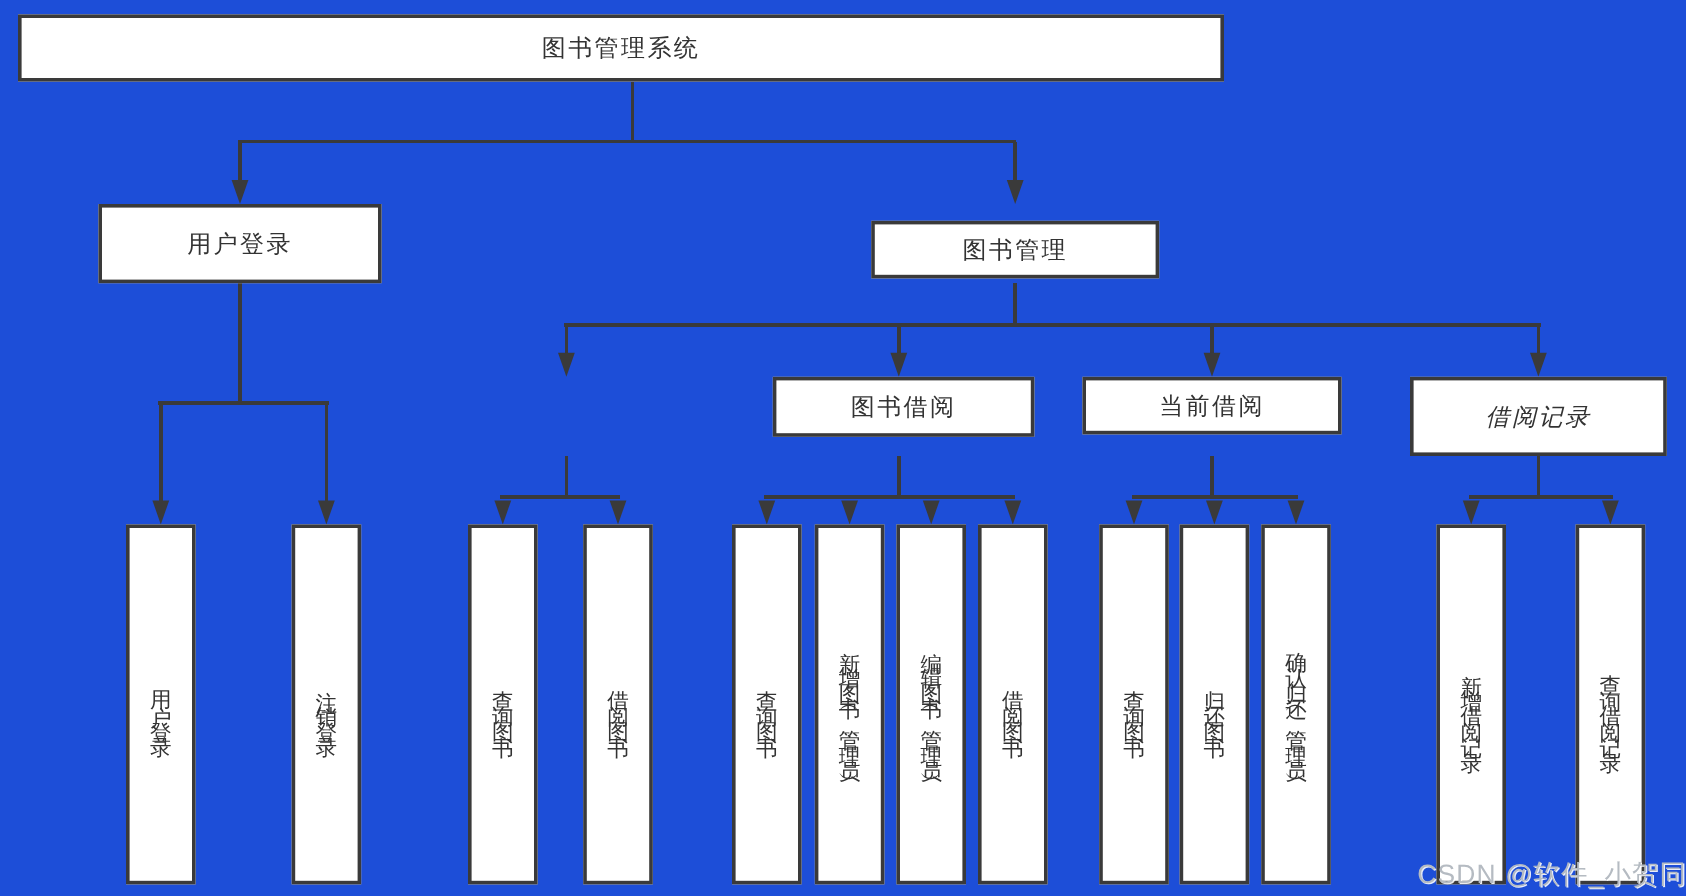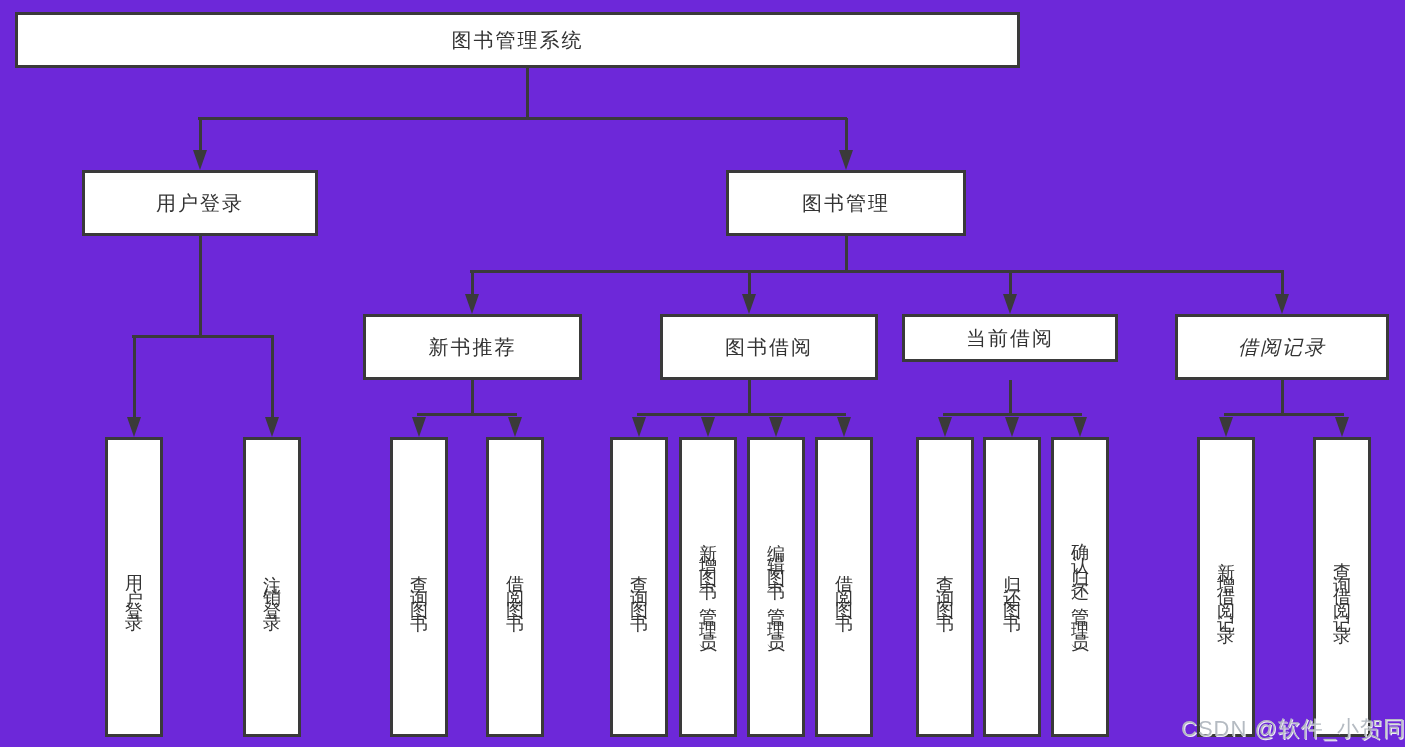"图书管理系统" .canvas { background: #6d28d9 -> #1d4ed8 }
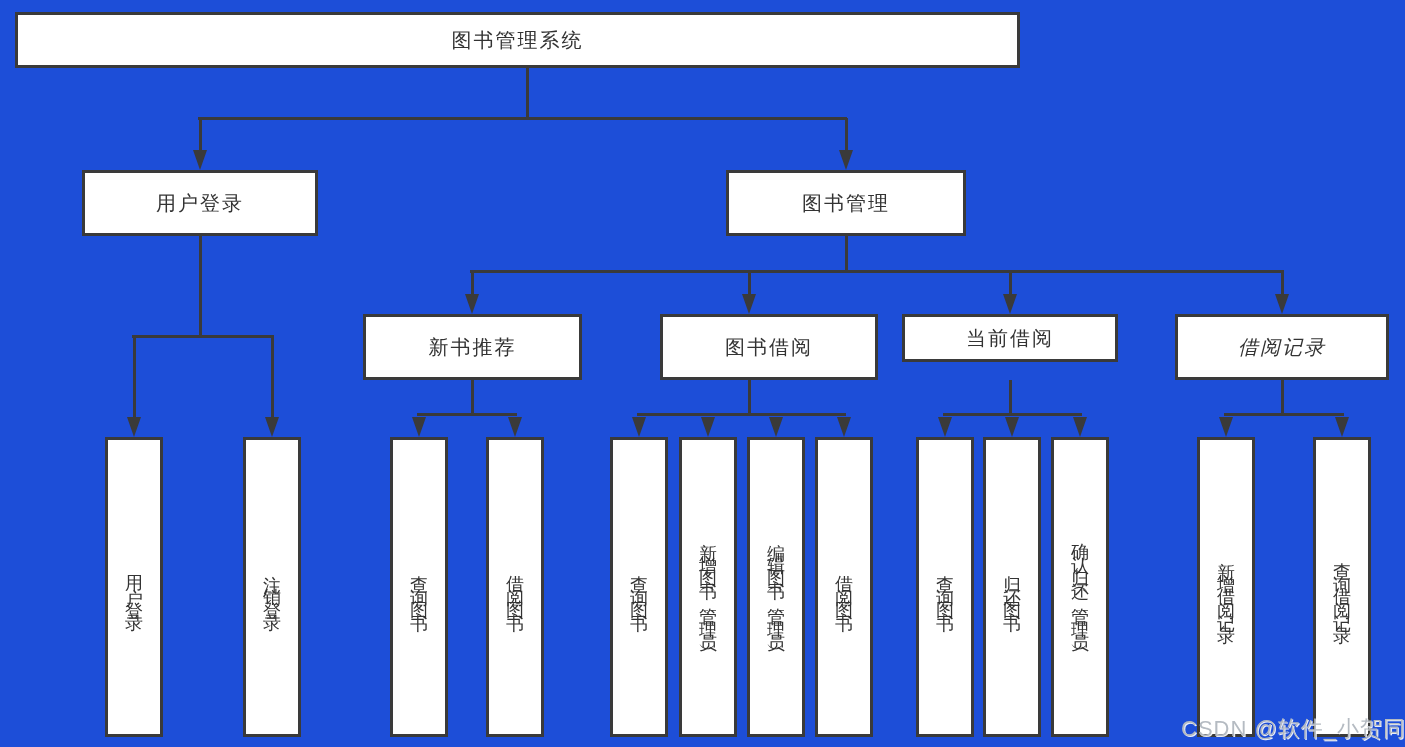"图书管理" div.box { height: 66px -> 48px; top: 170px -> 184px }
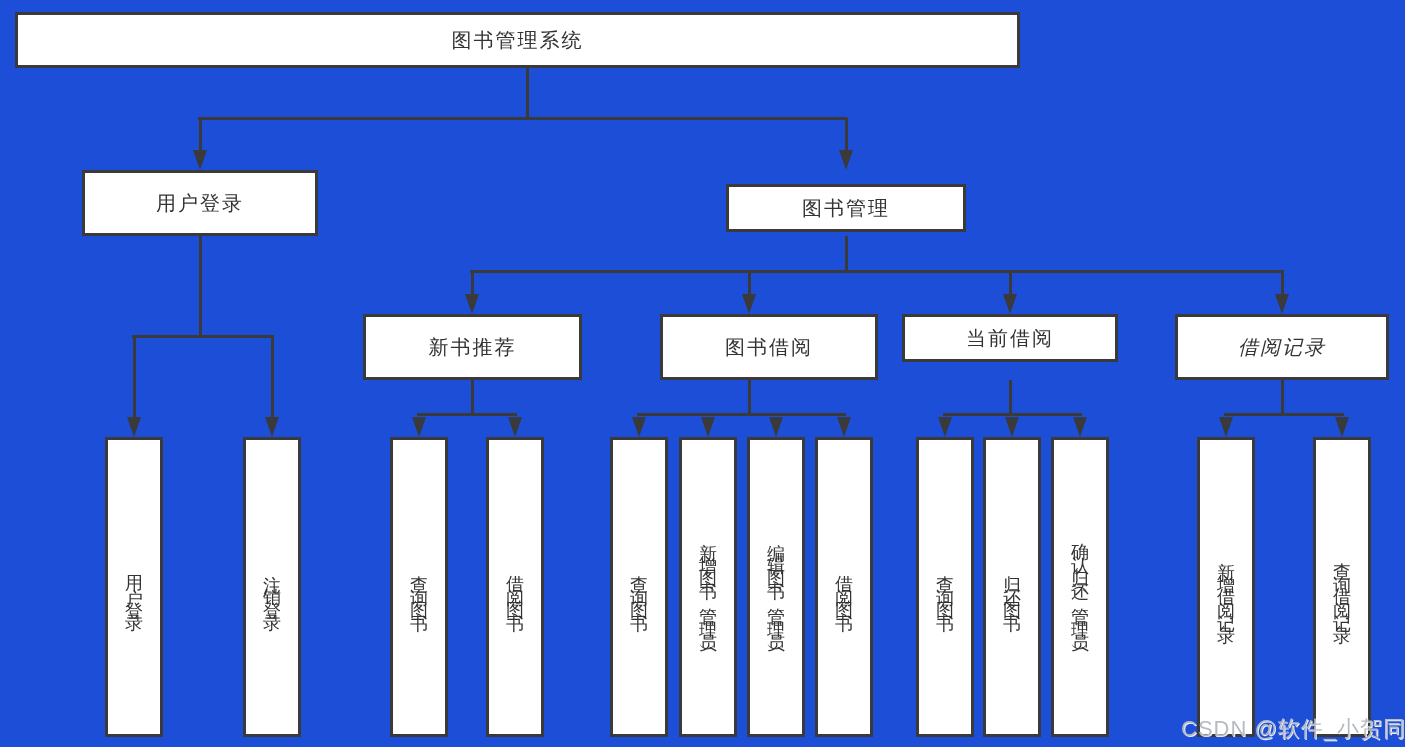"新书推荐" div.box { html: <div> <span>新书推荐</span> </div> -> none }
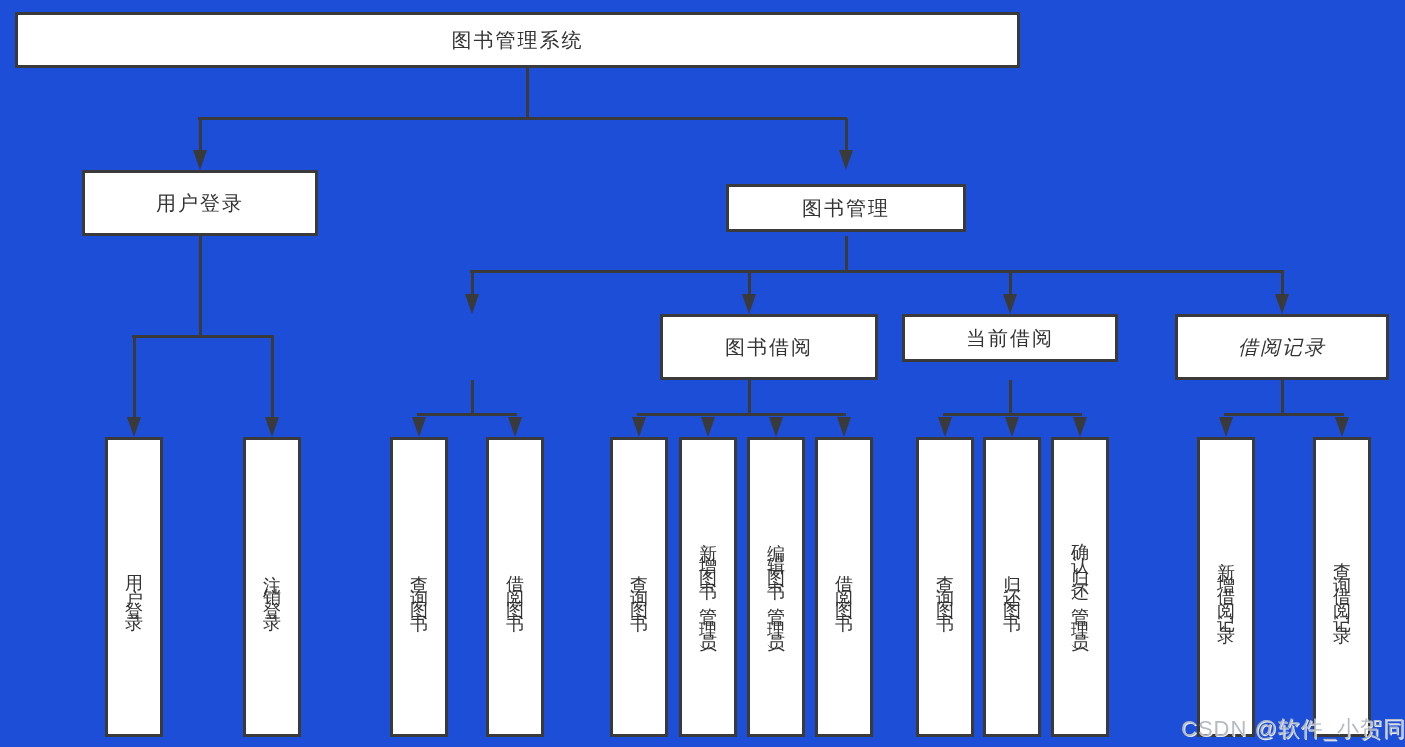"图书借阅" div.box { height: 66px -> 50px; left: 660px -> 644px }
